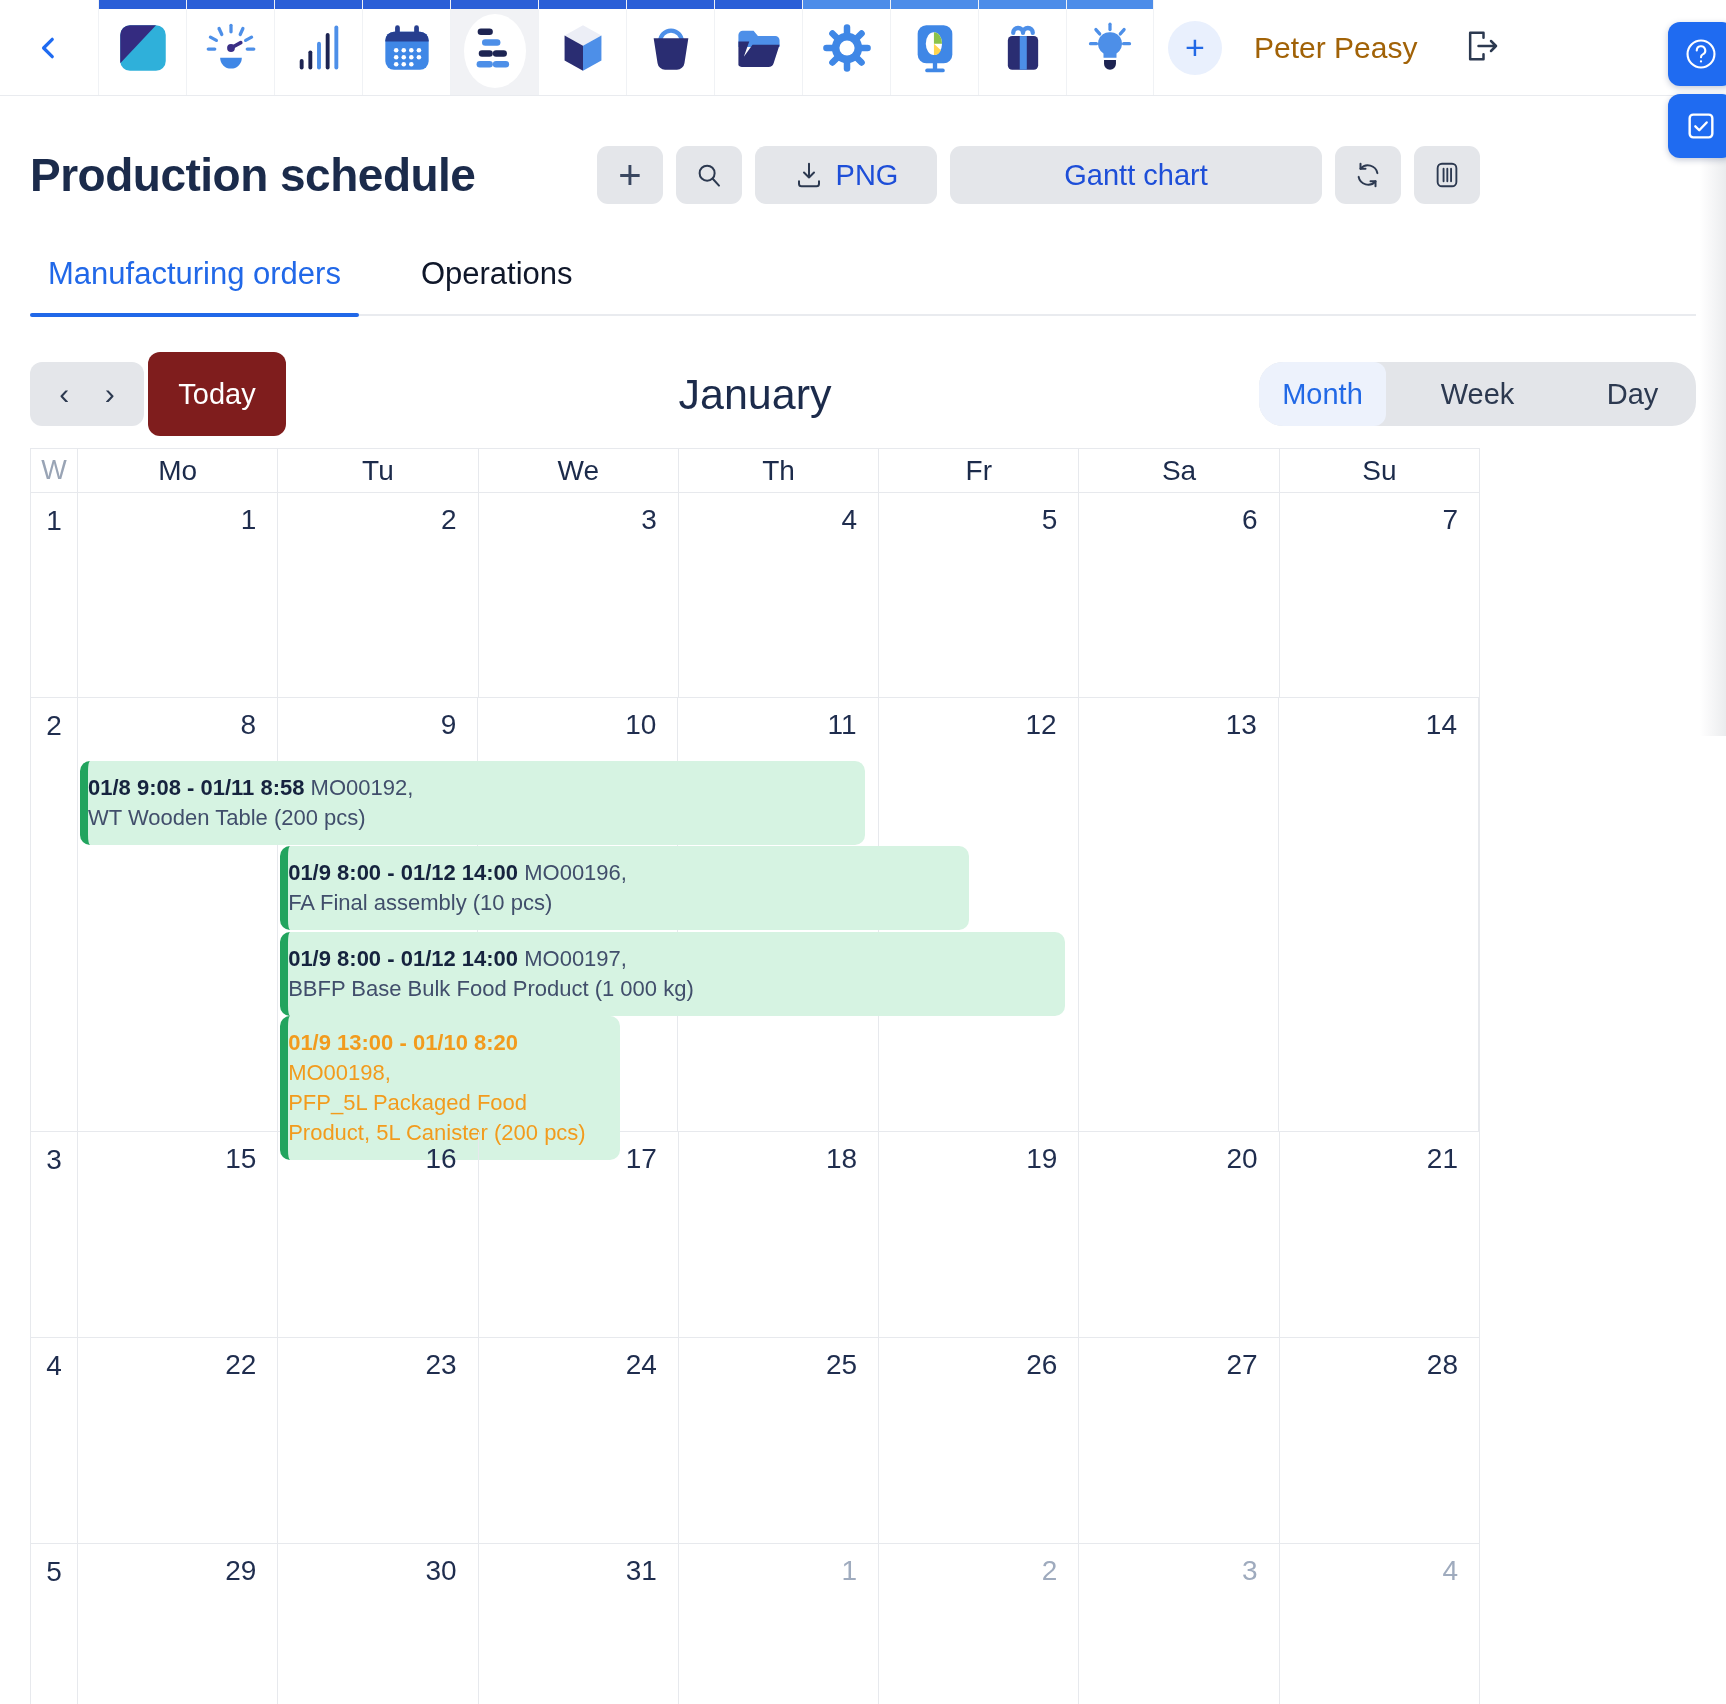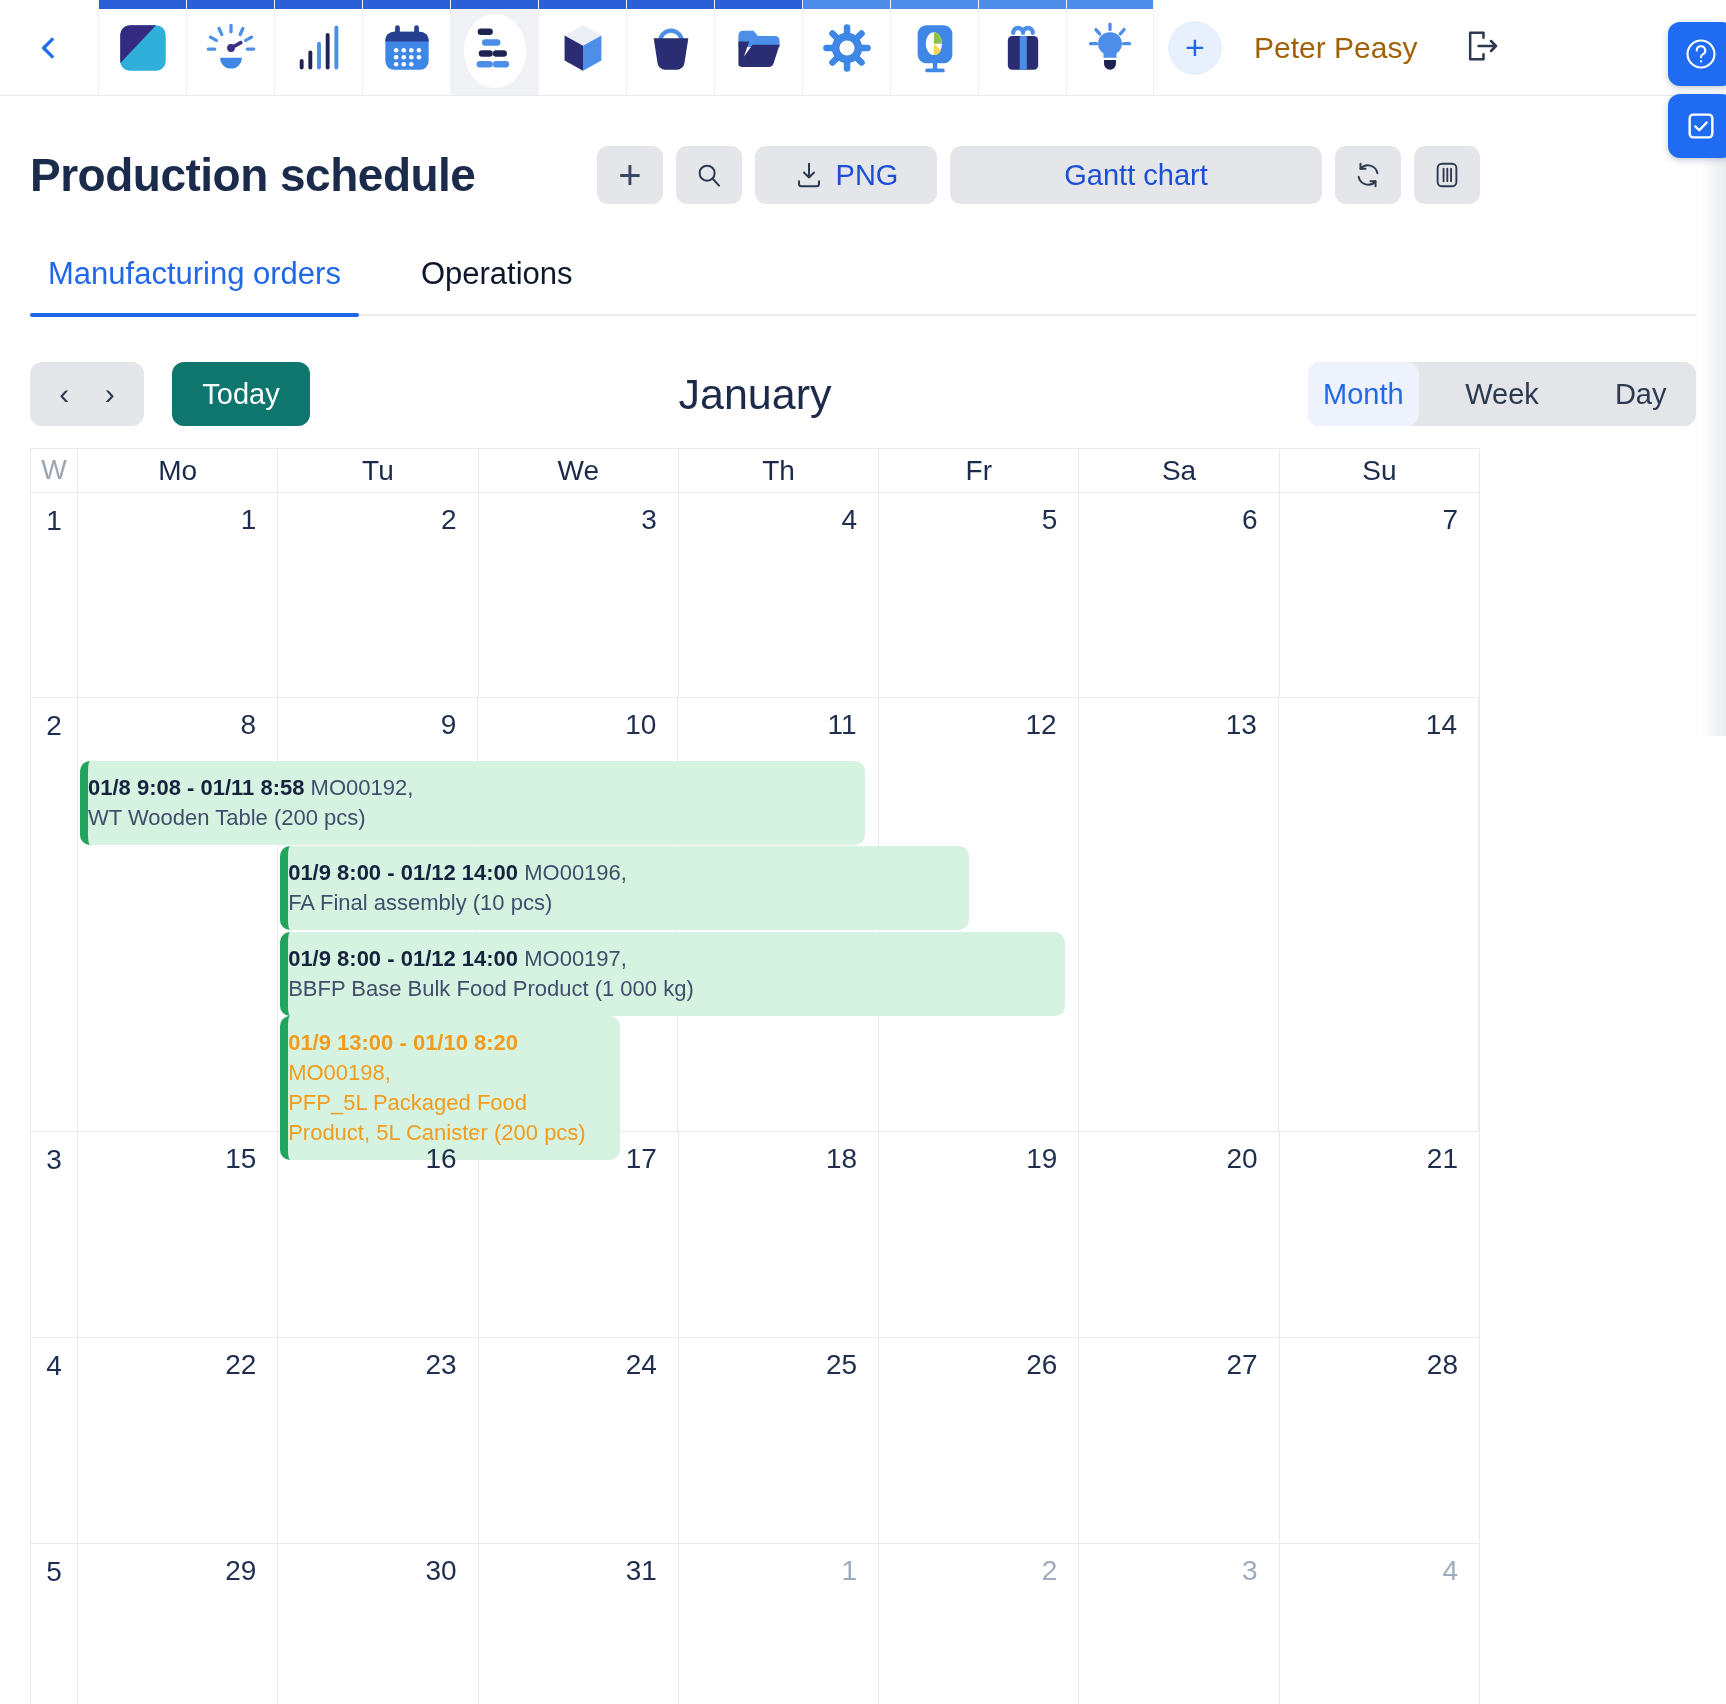"Today" .today-btn { background: #0f766e -> #7f1d1d; height: 64px -> 84px; margin-left: 28px -> 4px }
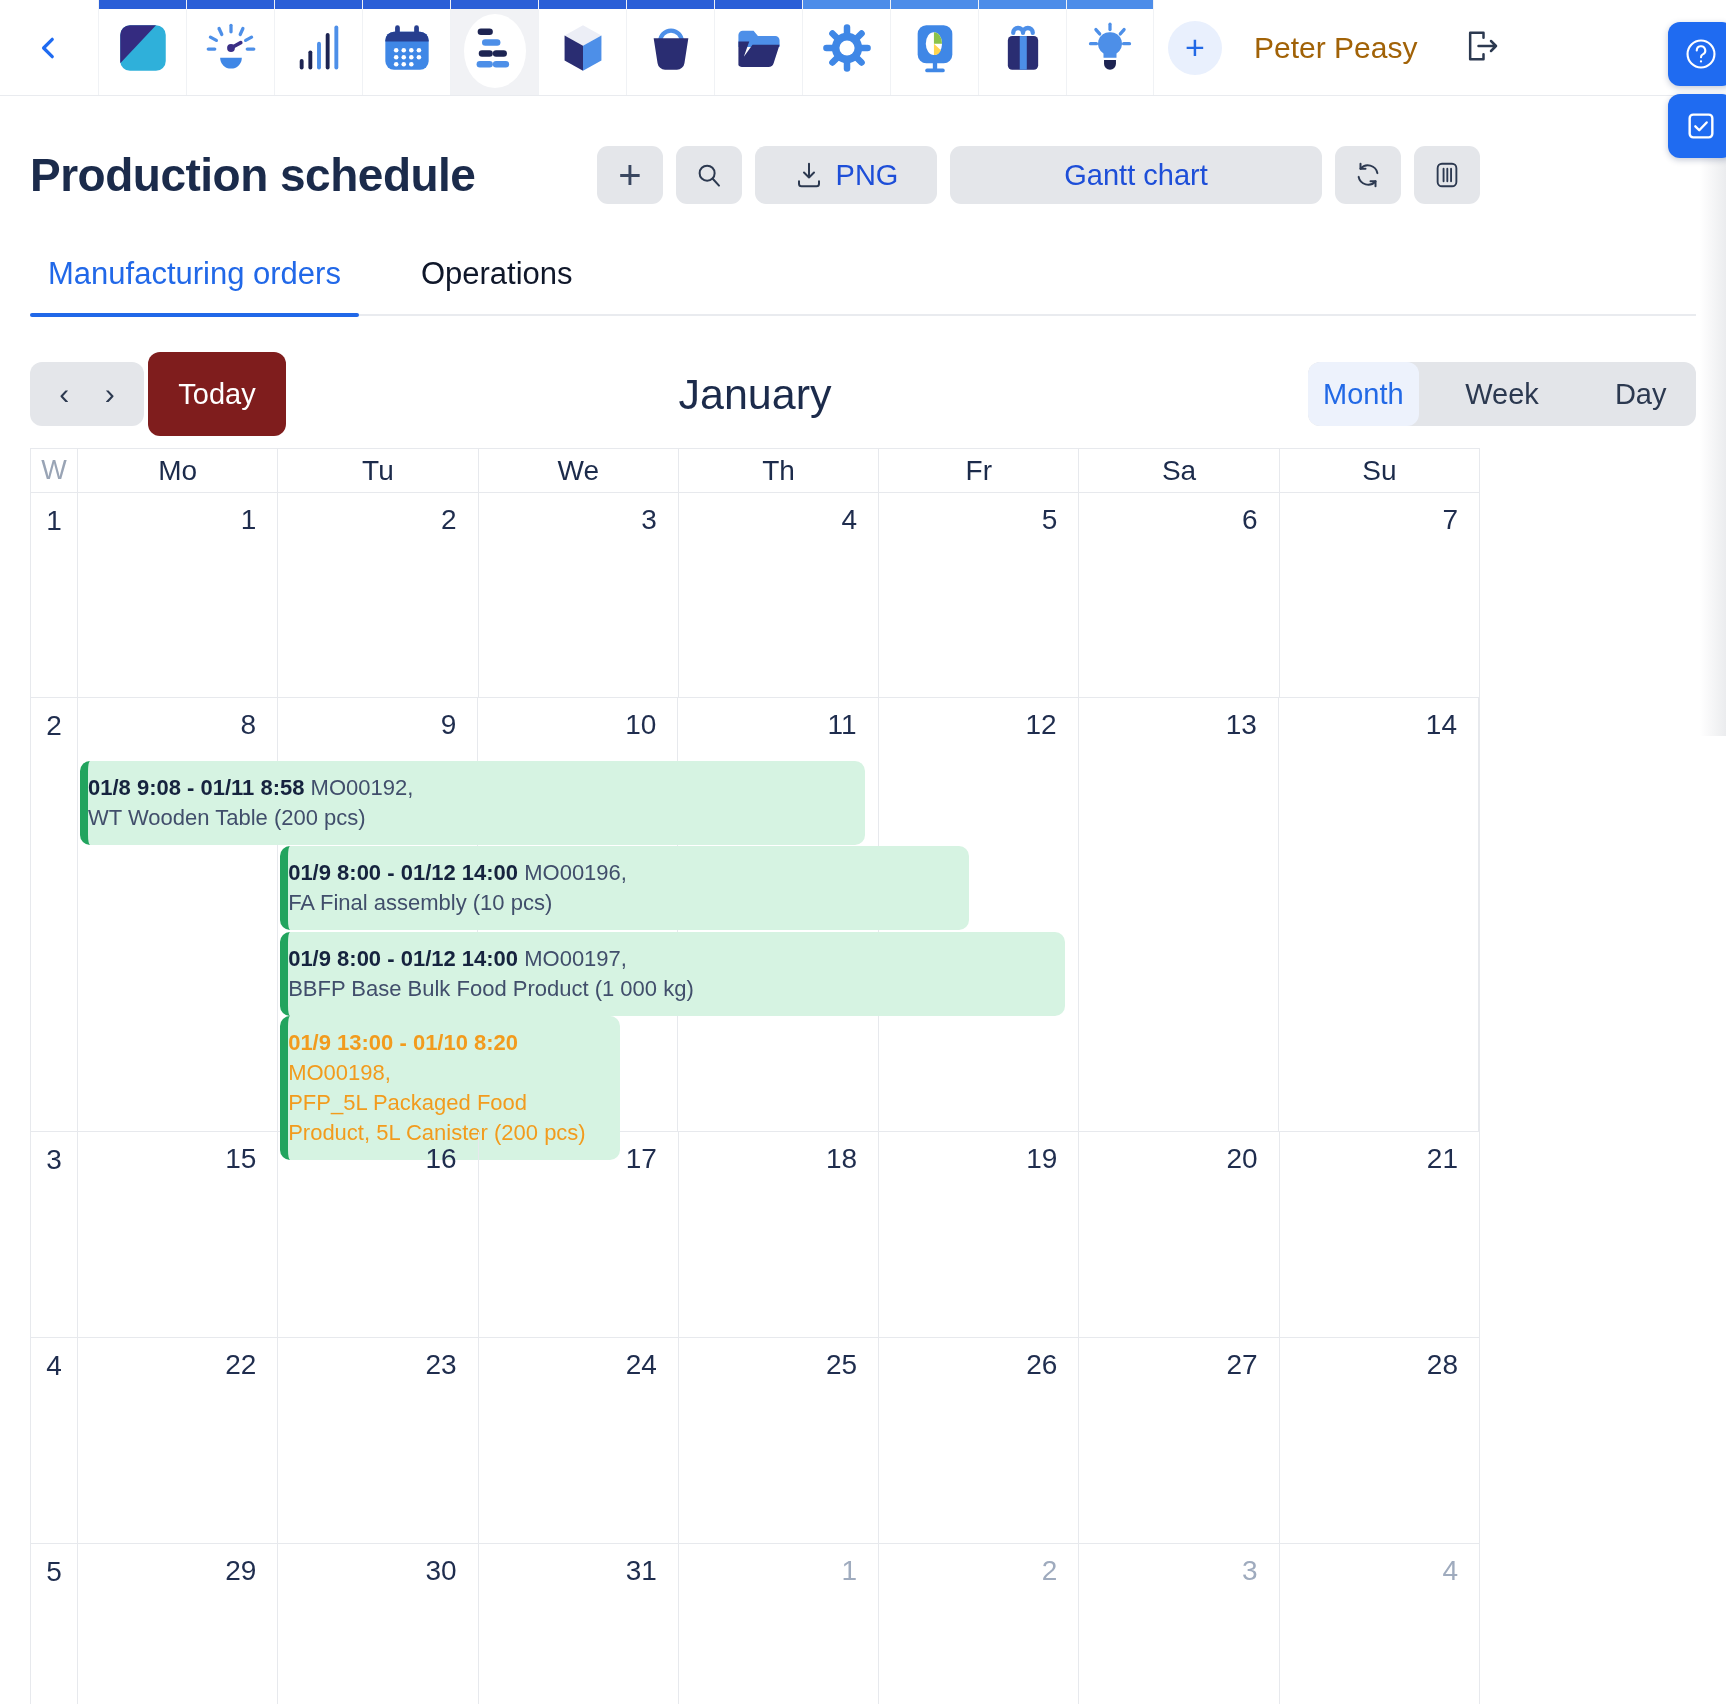"Month" .view-toggle { border-radius: 12px -> 24px; width: 388px -> 437px }
